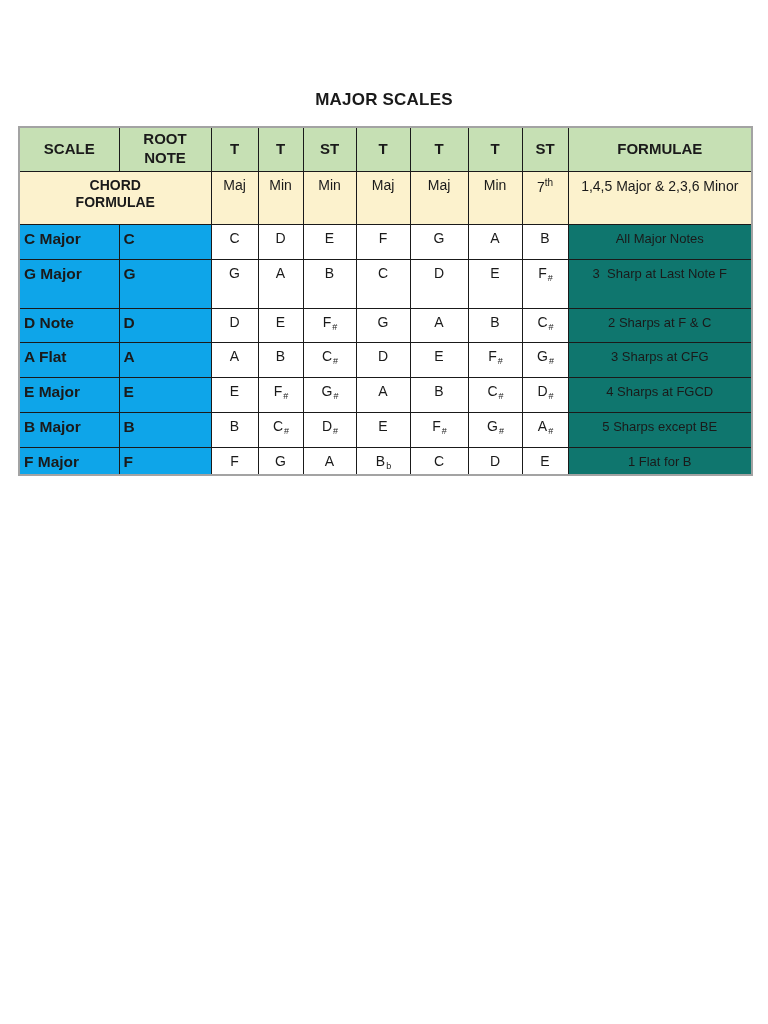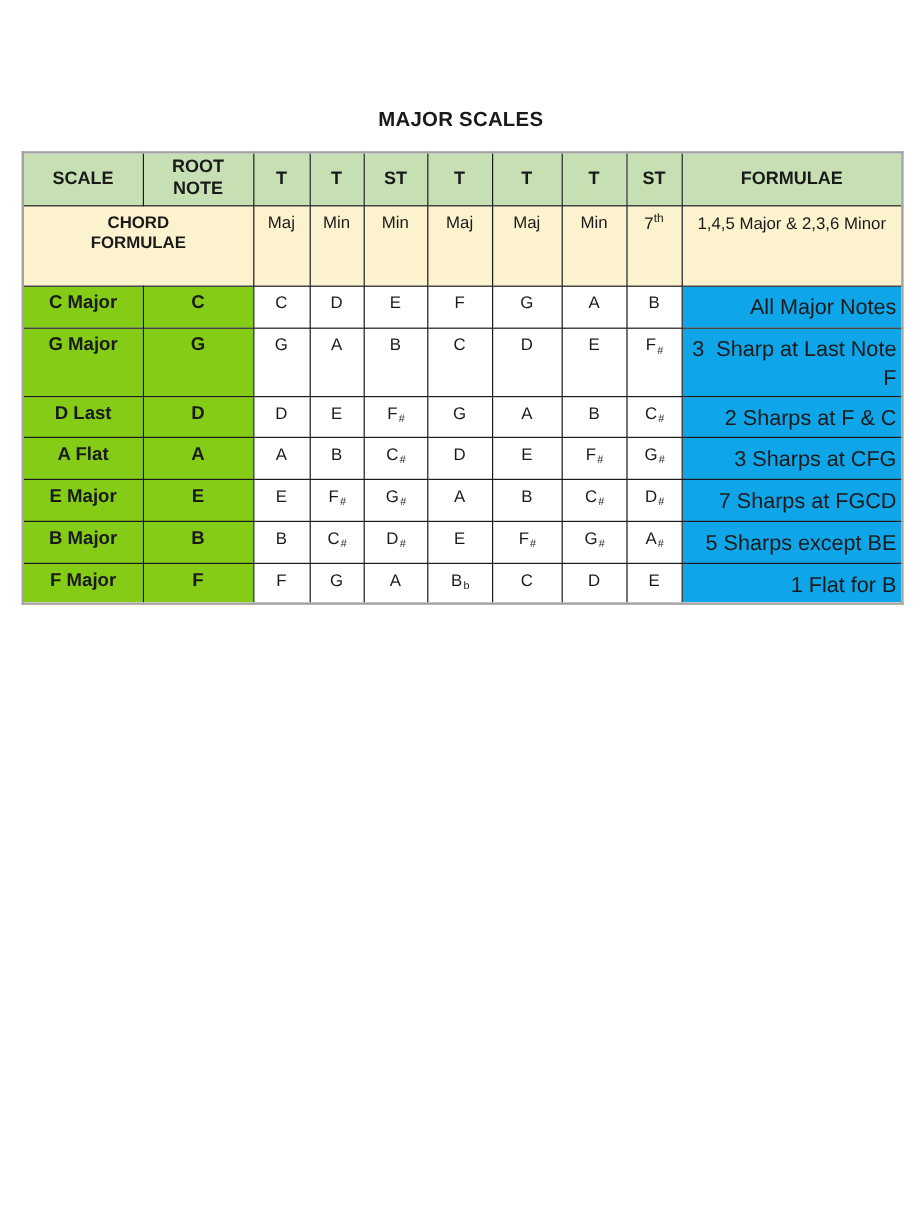"CHORD" tr.formula-row { height: 67px -> 53px }
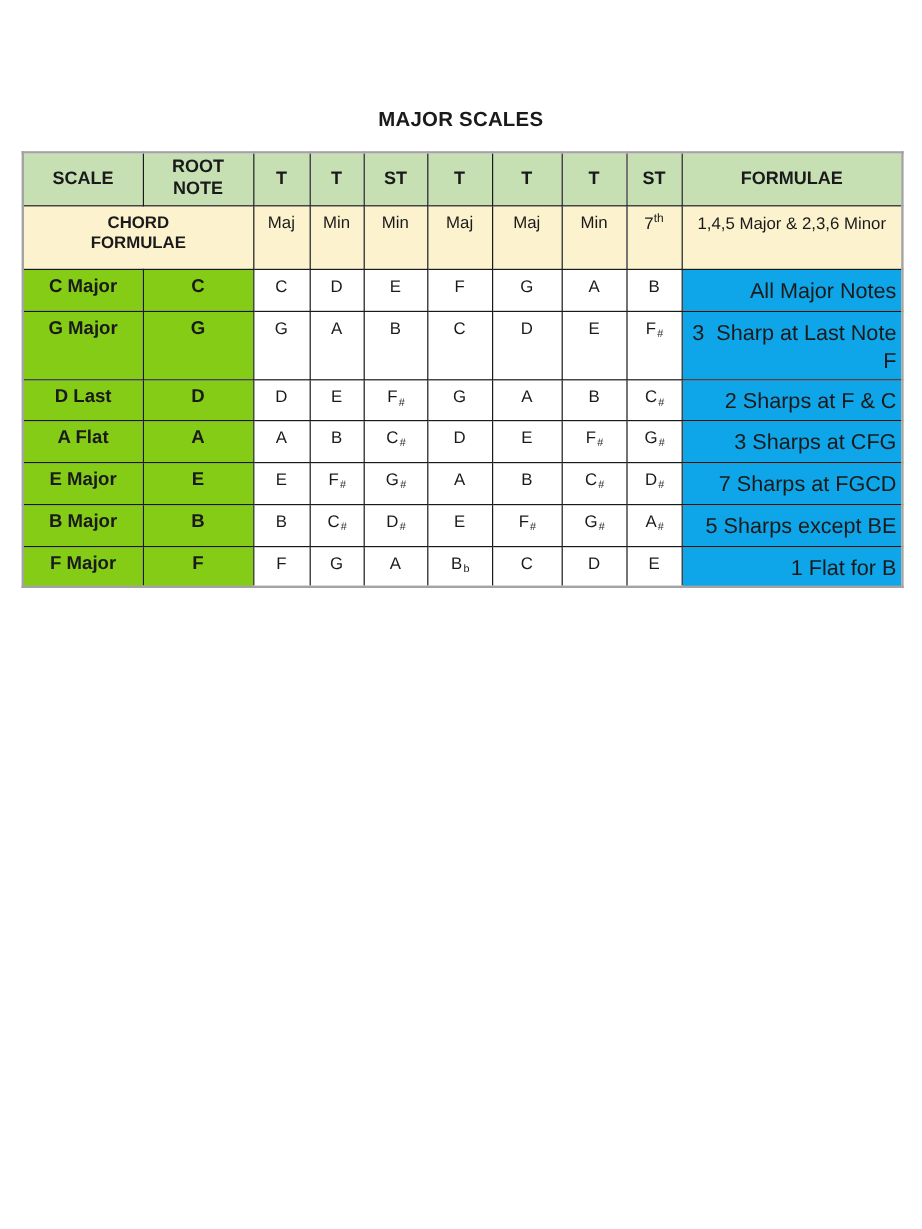"C Major" td.scale-cell, td.root-cell { background: #84cc16 -> #0ea5e9; text-align: center -> none }
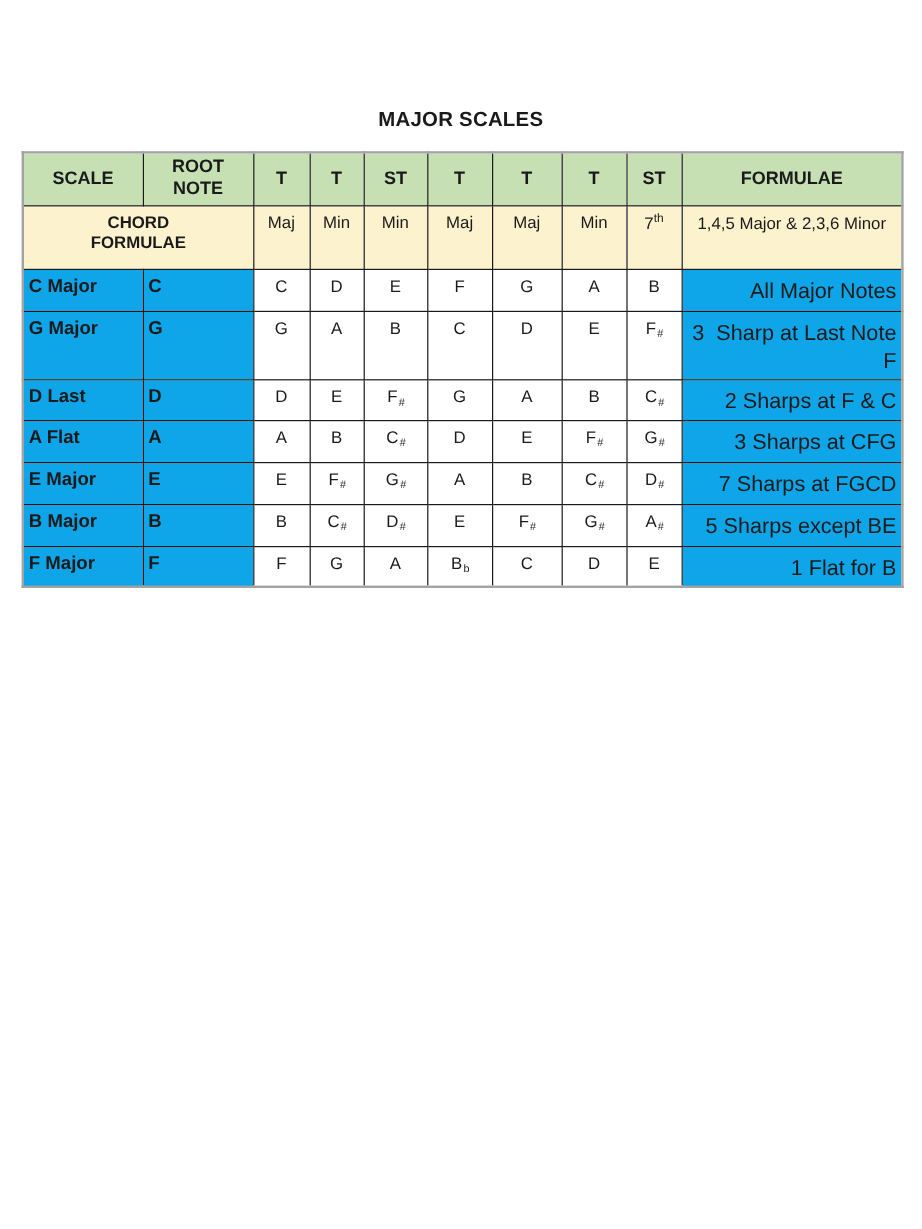"All Major Notes" td.remark-cell { background: #0ea5e9 -> #0f766e; font-size: 18px -> 13px; text-align: right -> center }
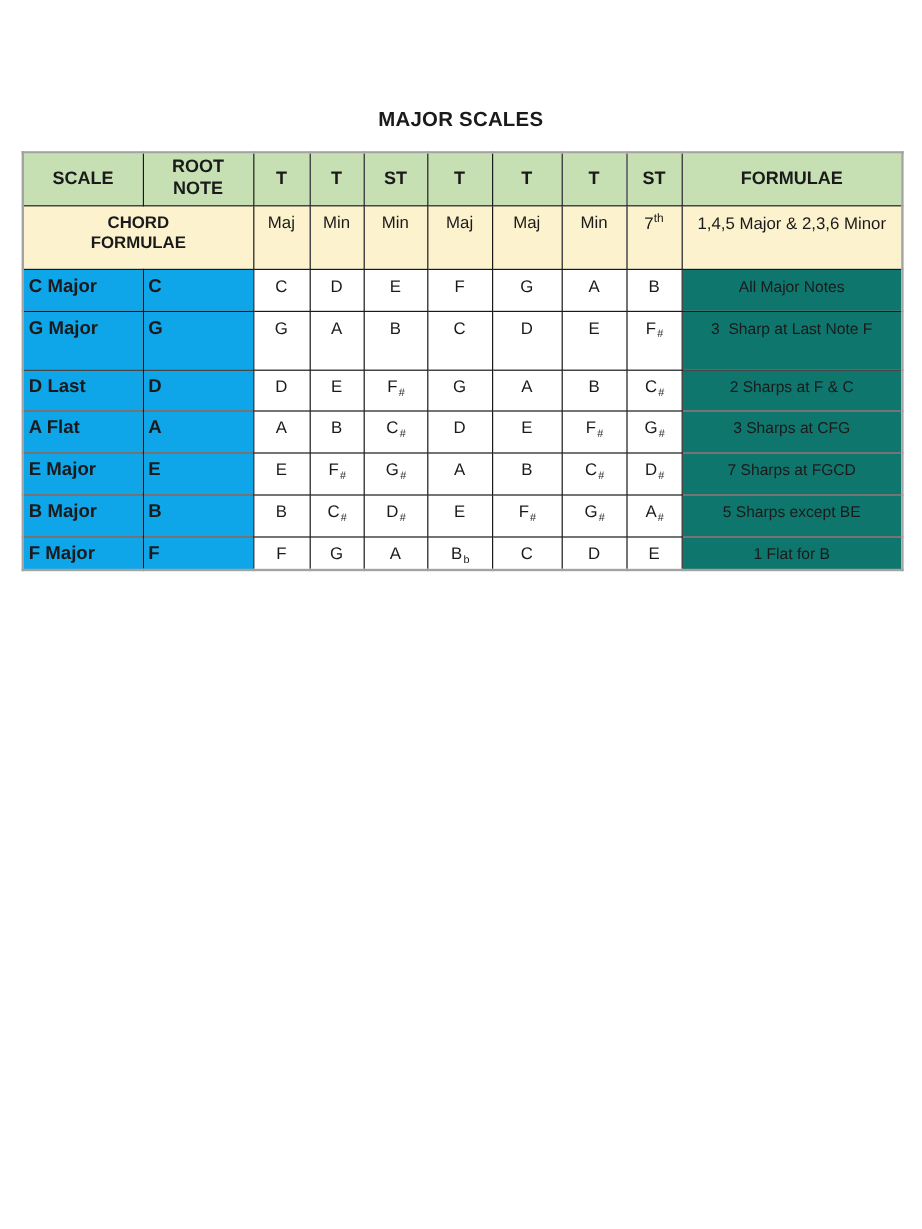"D Last" td.scale-cell { text: Last -> Note }
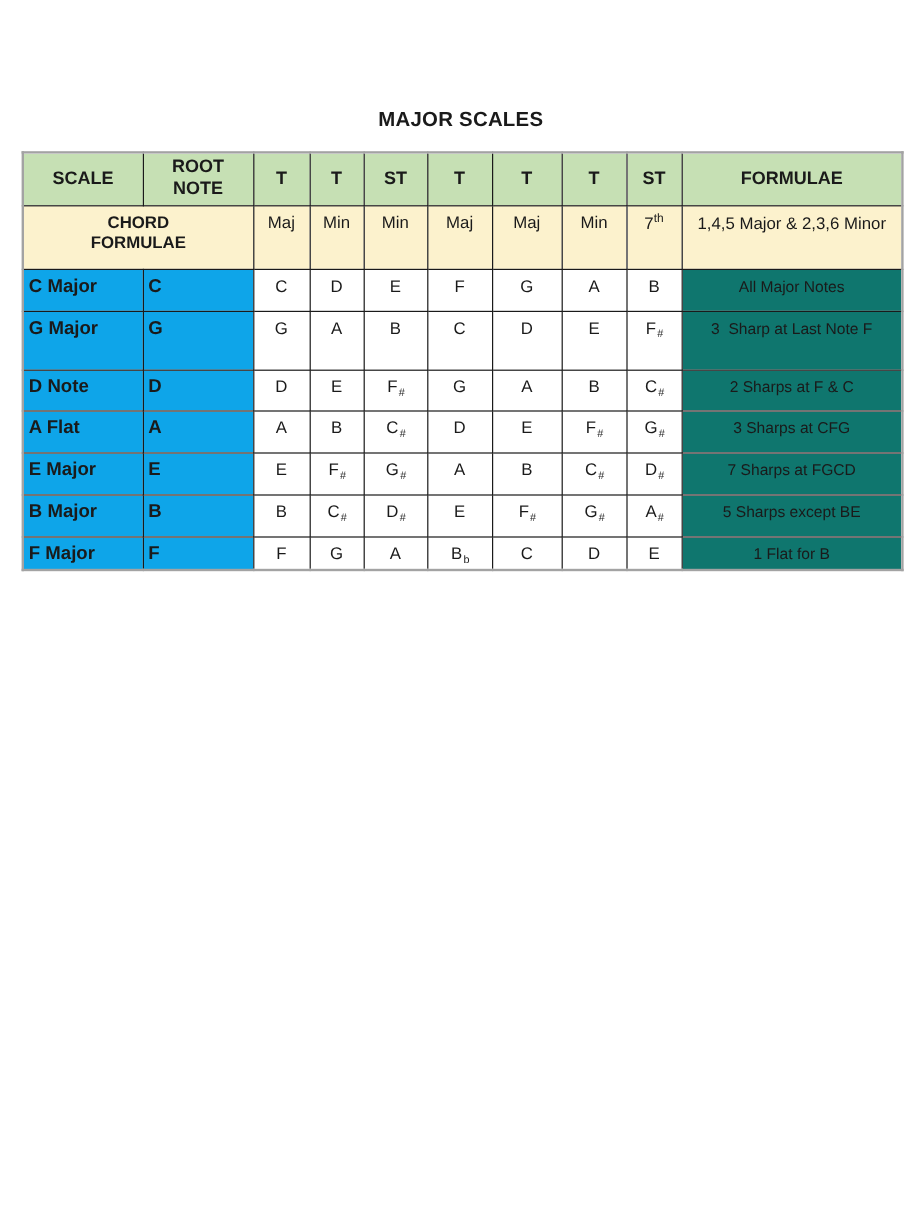"7 Sharps at FGCD" td.remark-cell { text: 7 -> 4 }
